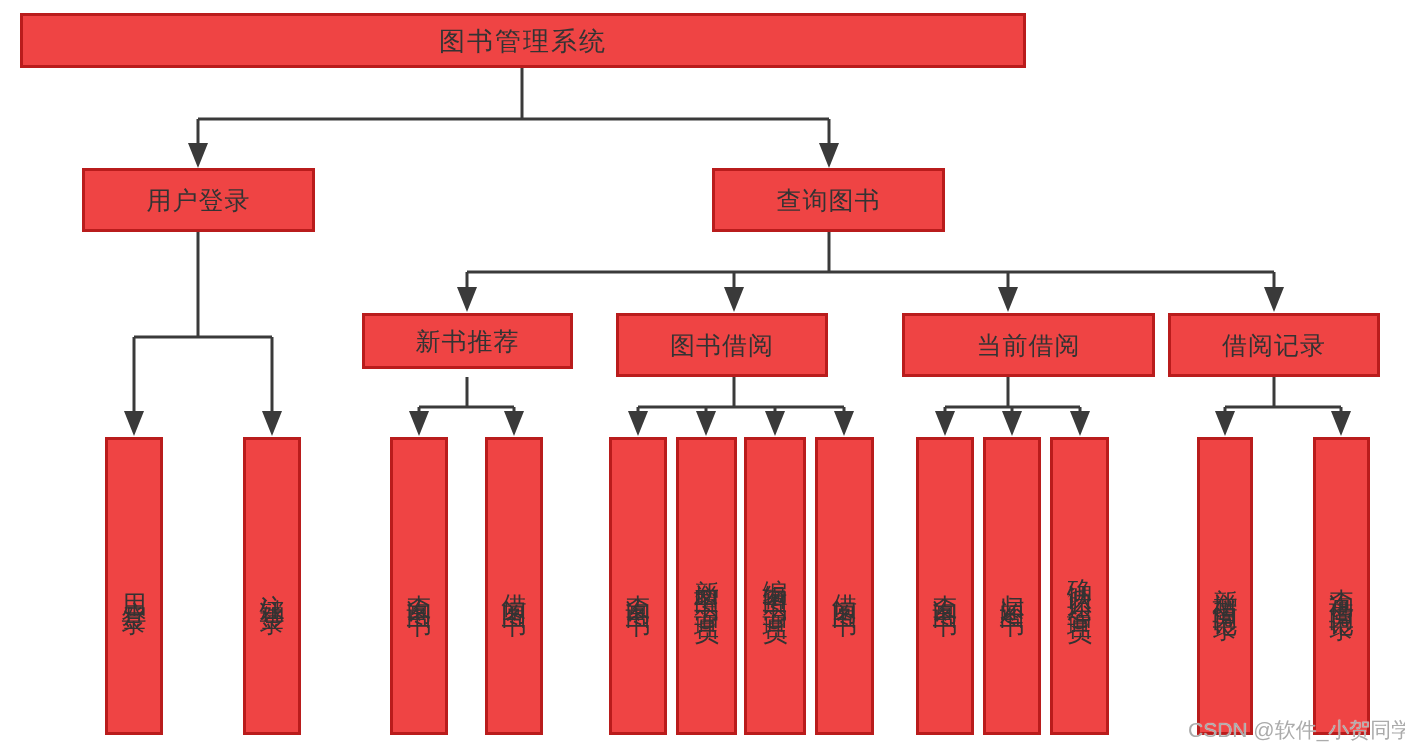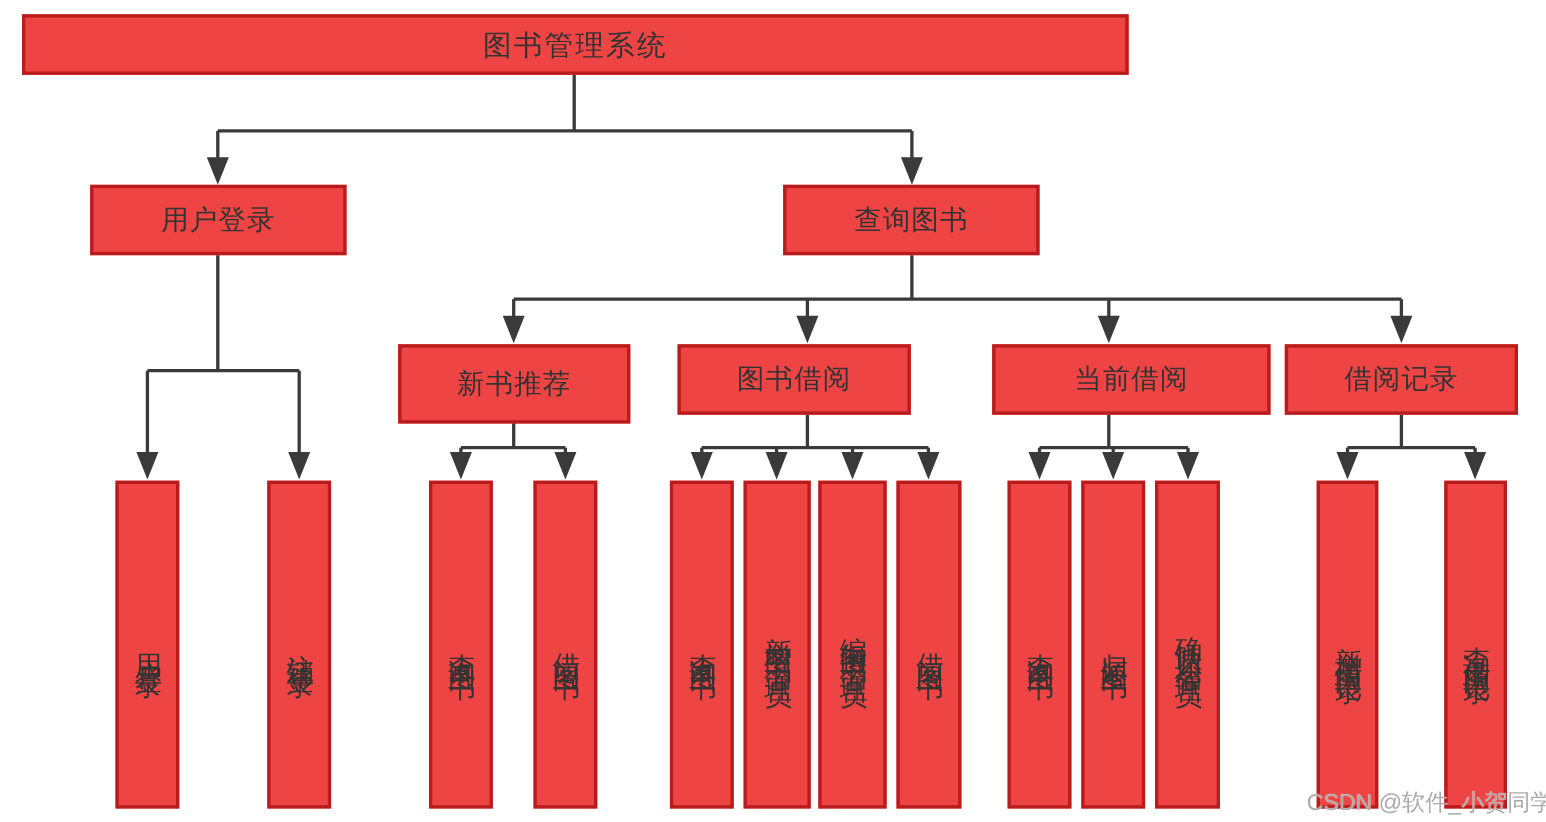"新书推荐" div.box { height: 72px -> 56px }
